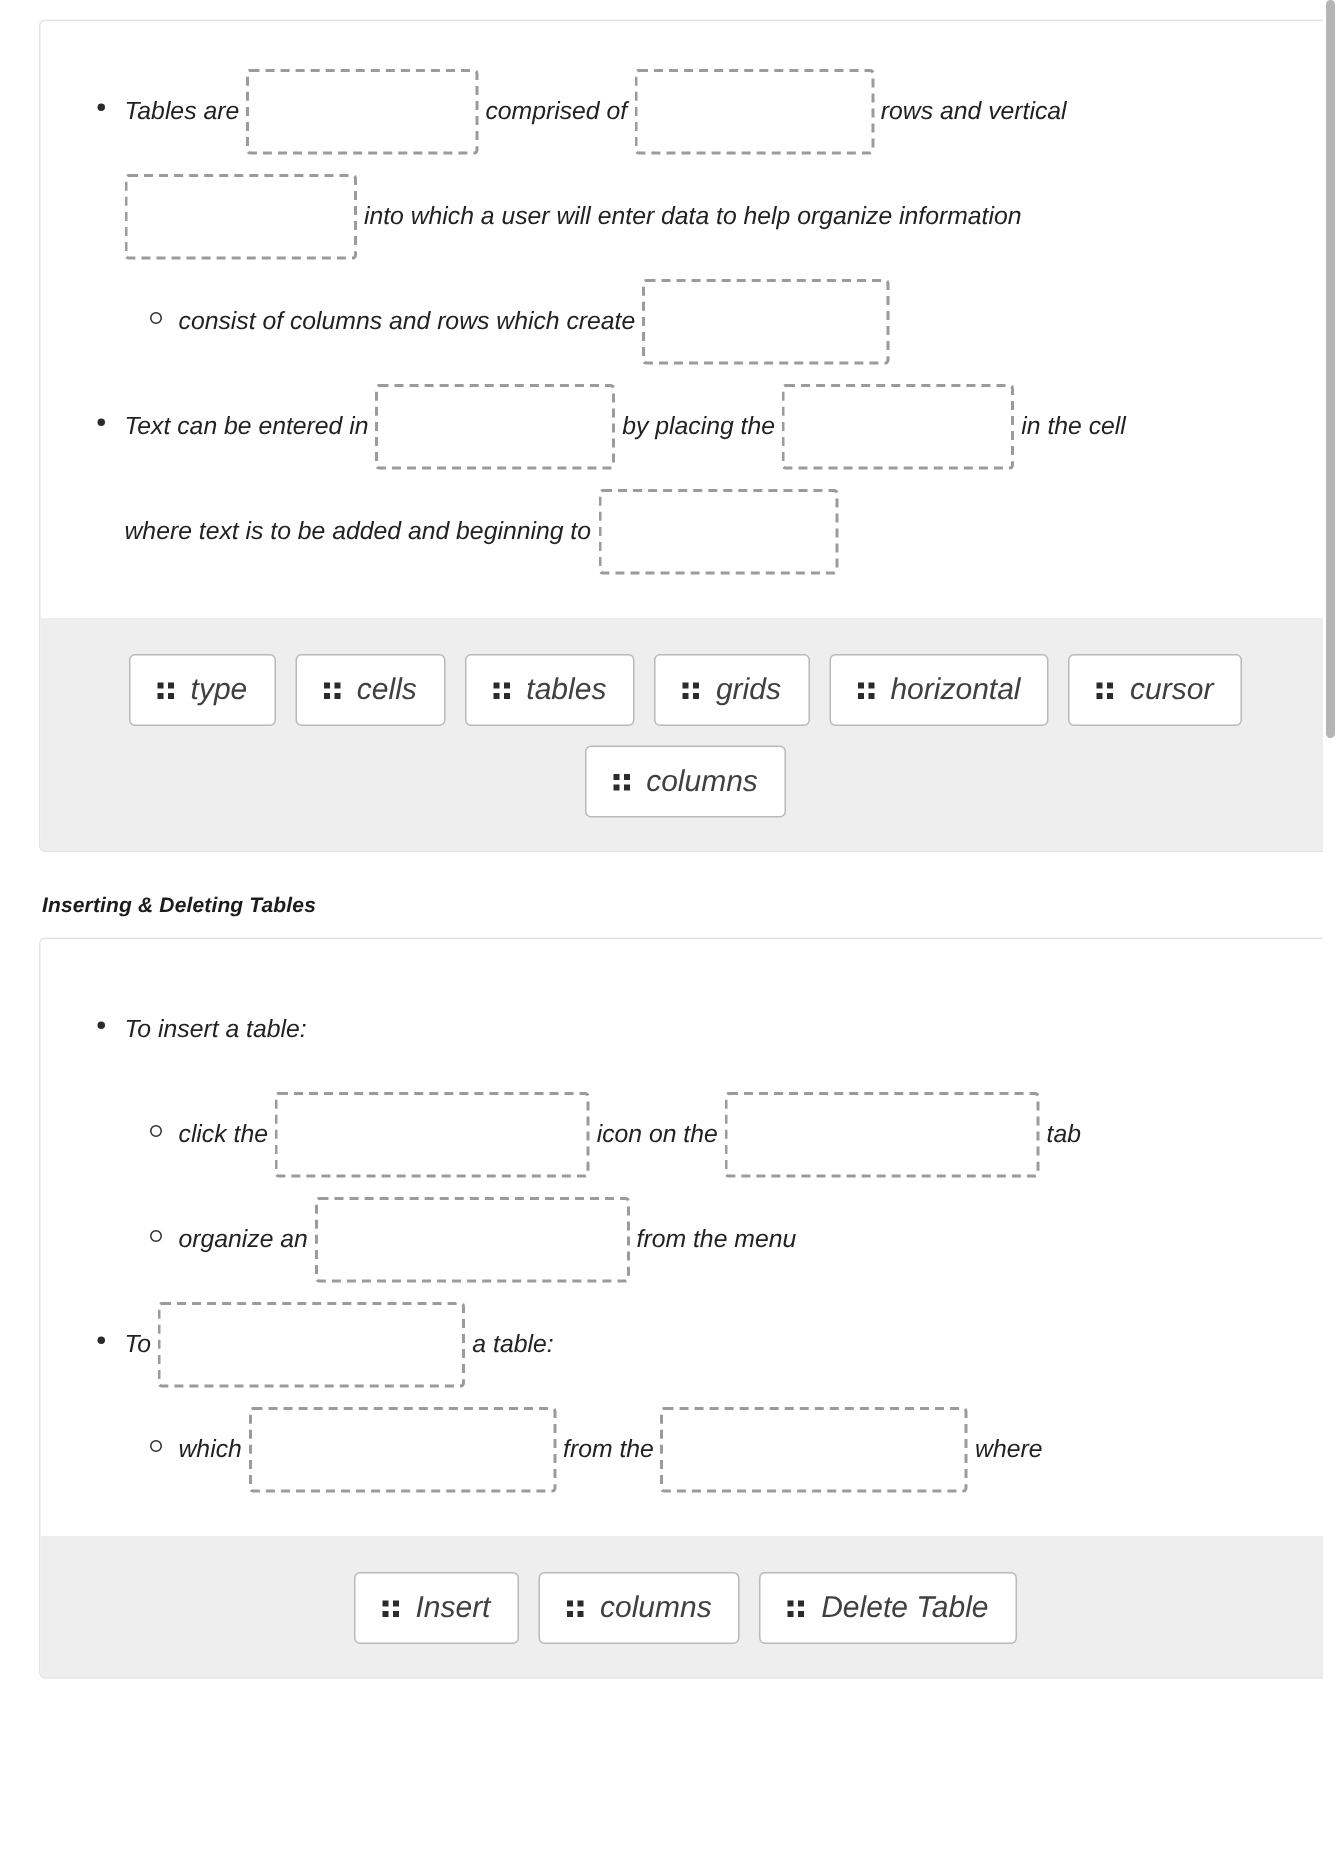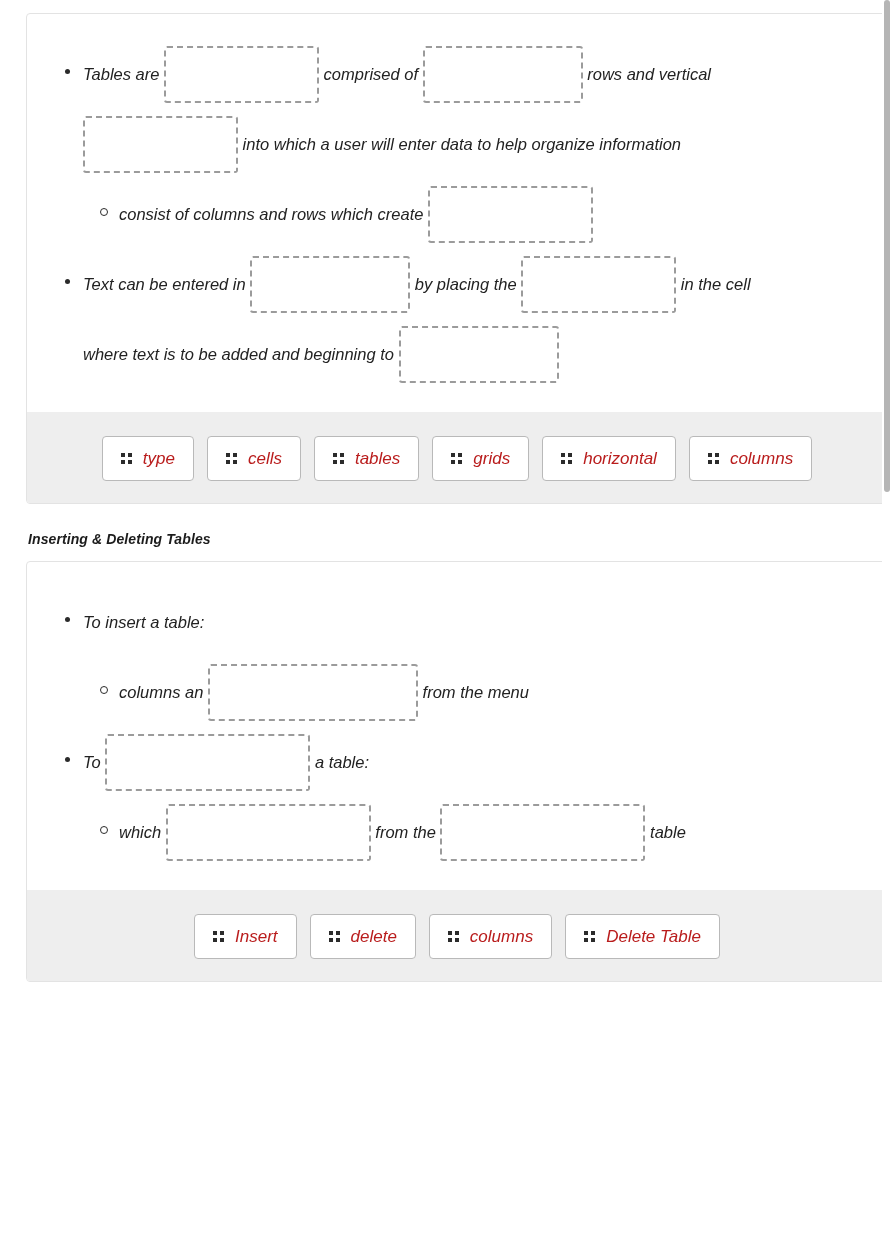"type" .chip { color: #b91c1c -> #404040; font-size: 17px -> 20px }
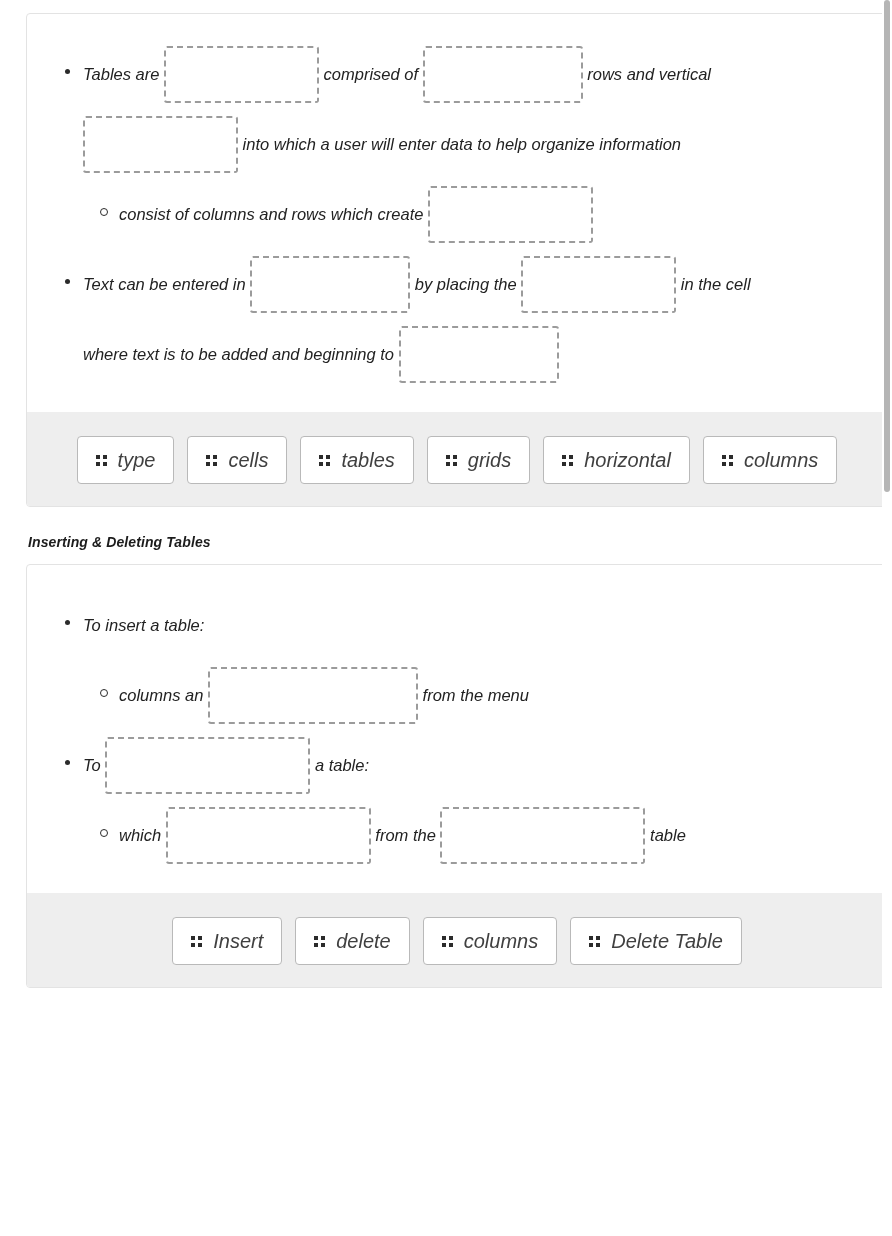"cursor" div.chip { html: none -> <div> <span> <i></i> <i></i> <i></i> <i></i> </span> <span>cursor</span> </div> }
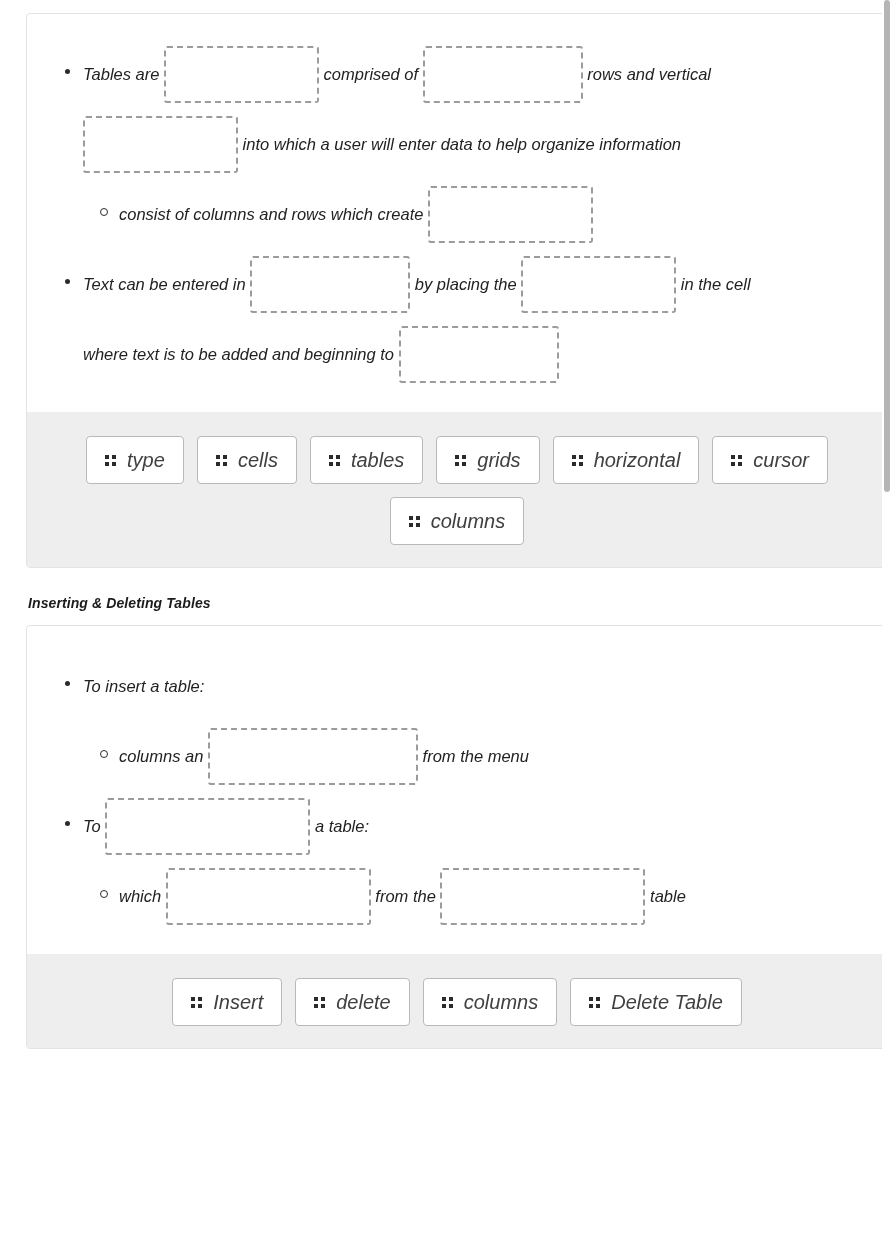"click the" li.sub-item { html: none -> <li> <div> <span>click the </span> <span></span> <span> icon on the </span> <span></span> <span> tab</span> </div> </li> }
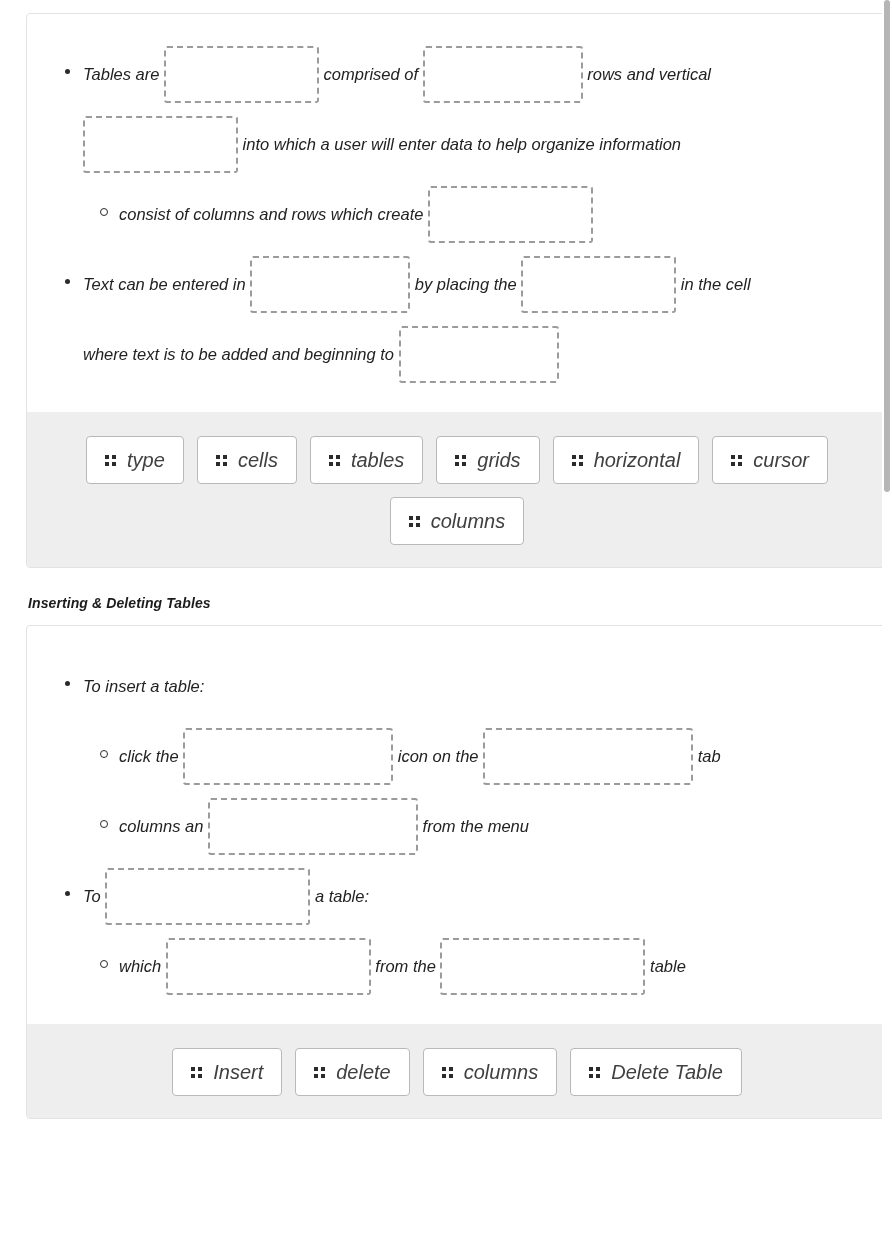"columns an" span.txt { text: columns -> organize }
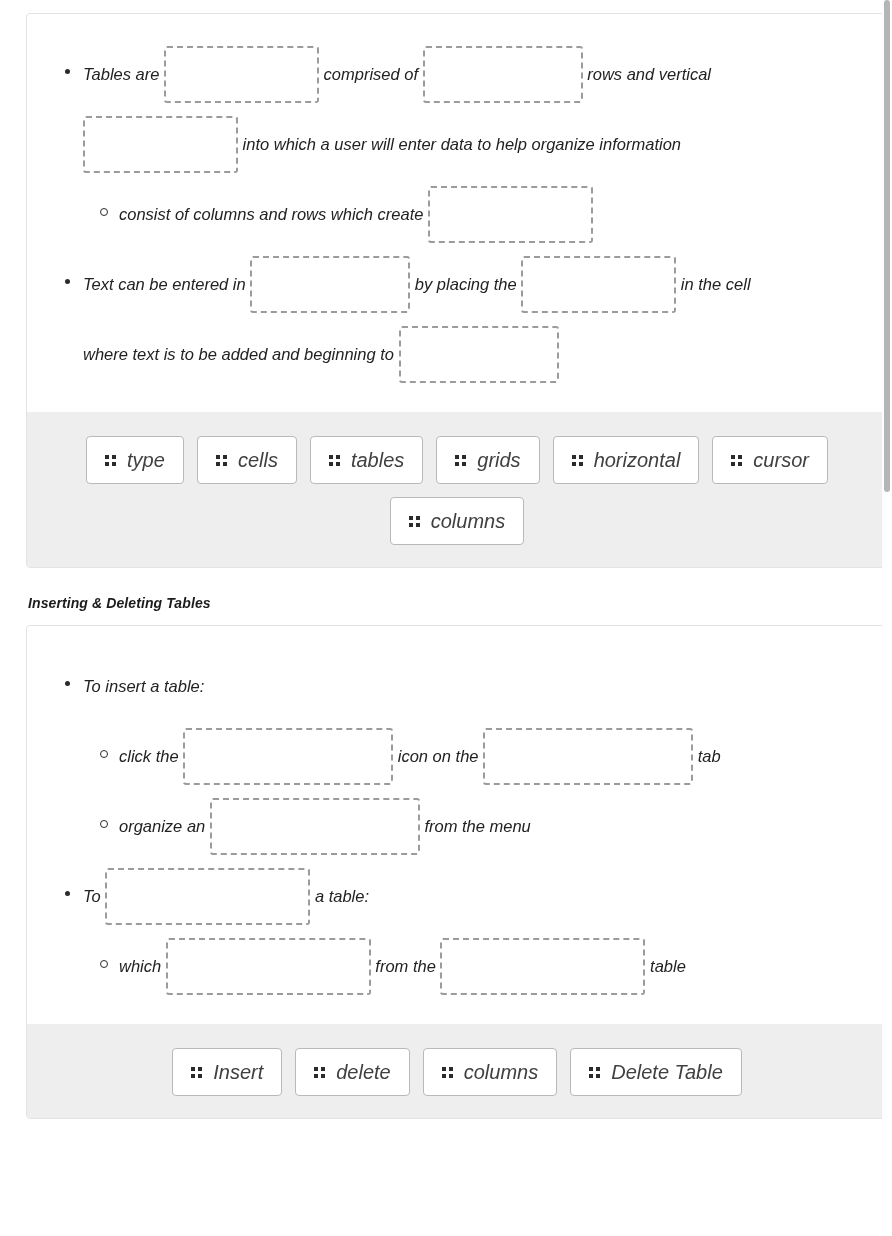"table" span.txt { text: table -> where }
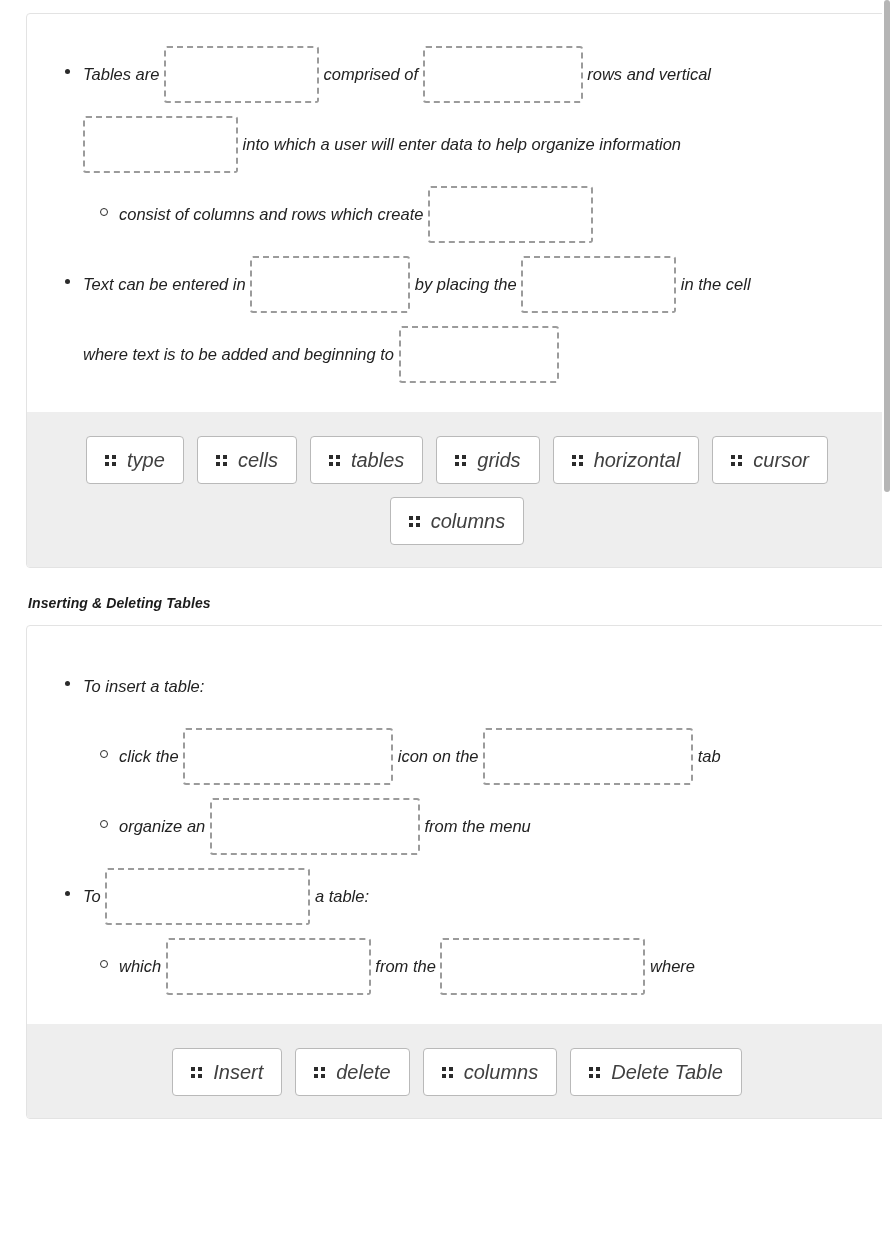"delete" div.chip { html: <div> <span> <i></i> <i></i> <i></i> <i></i> </span> <span>delete</span> </div> -> none }
